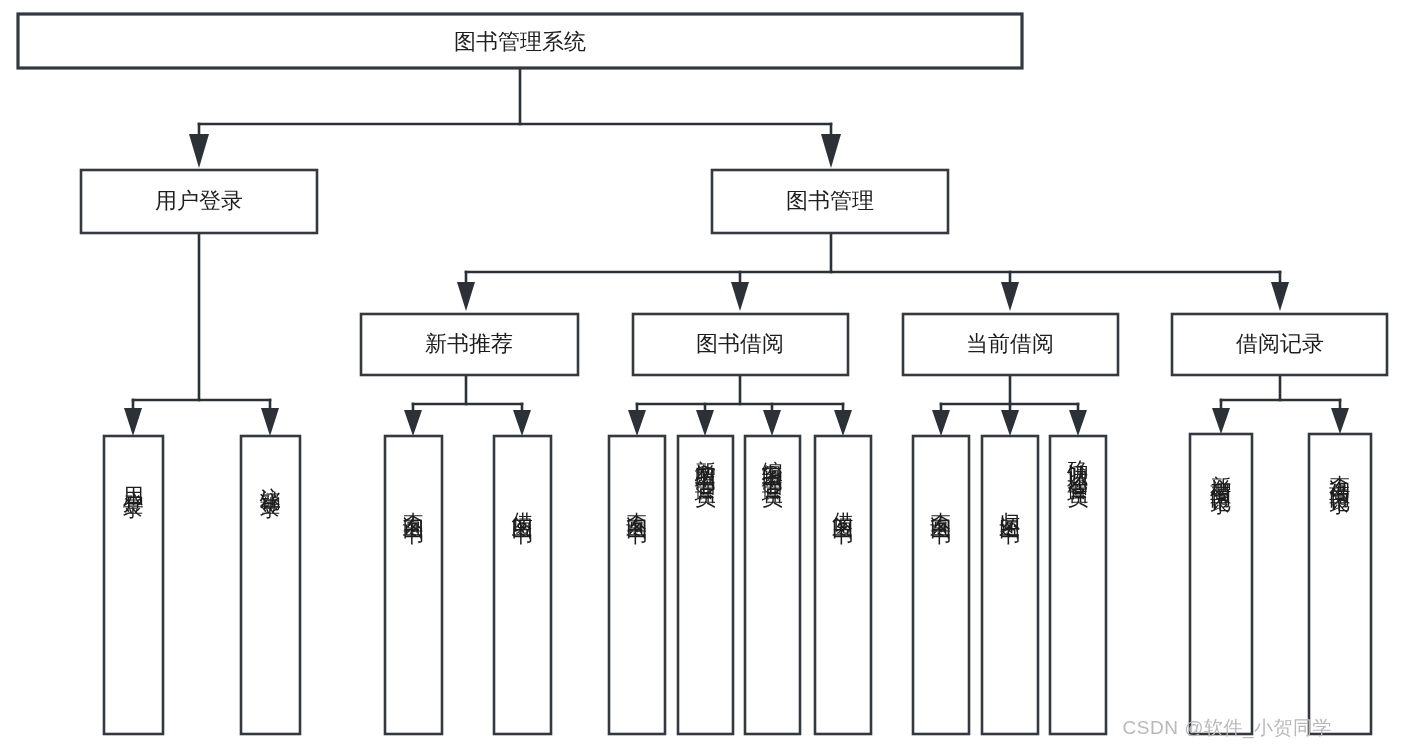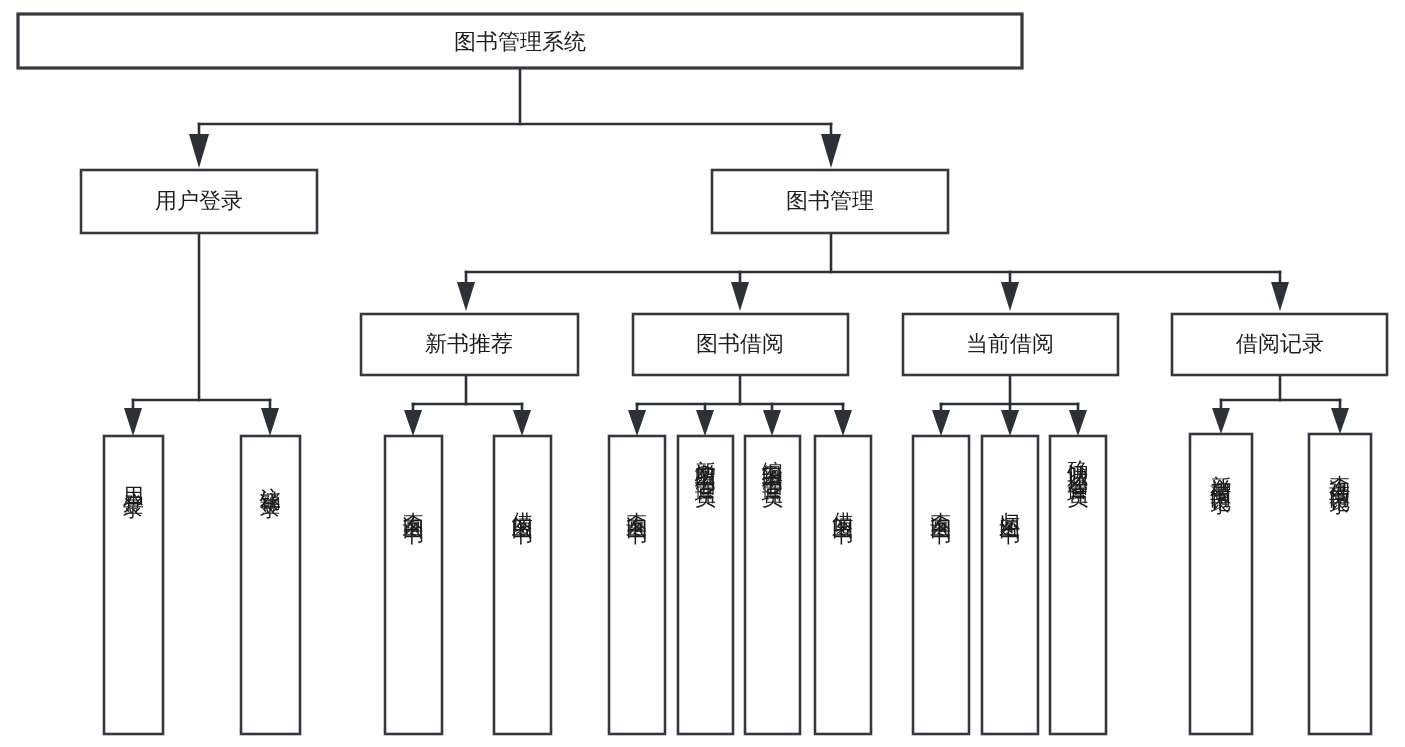"CSDN @软件_小贺同学" div.watermark { html: none -> <div>CSDN @软件_小贺同学</div> }
